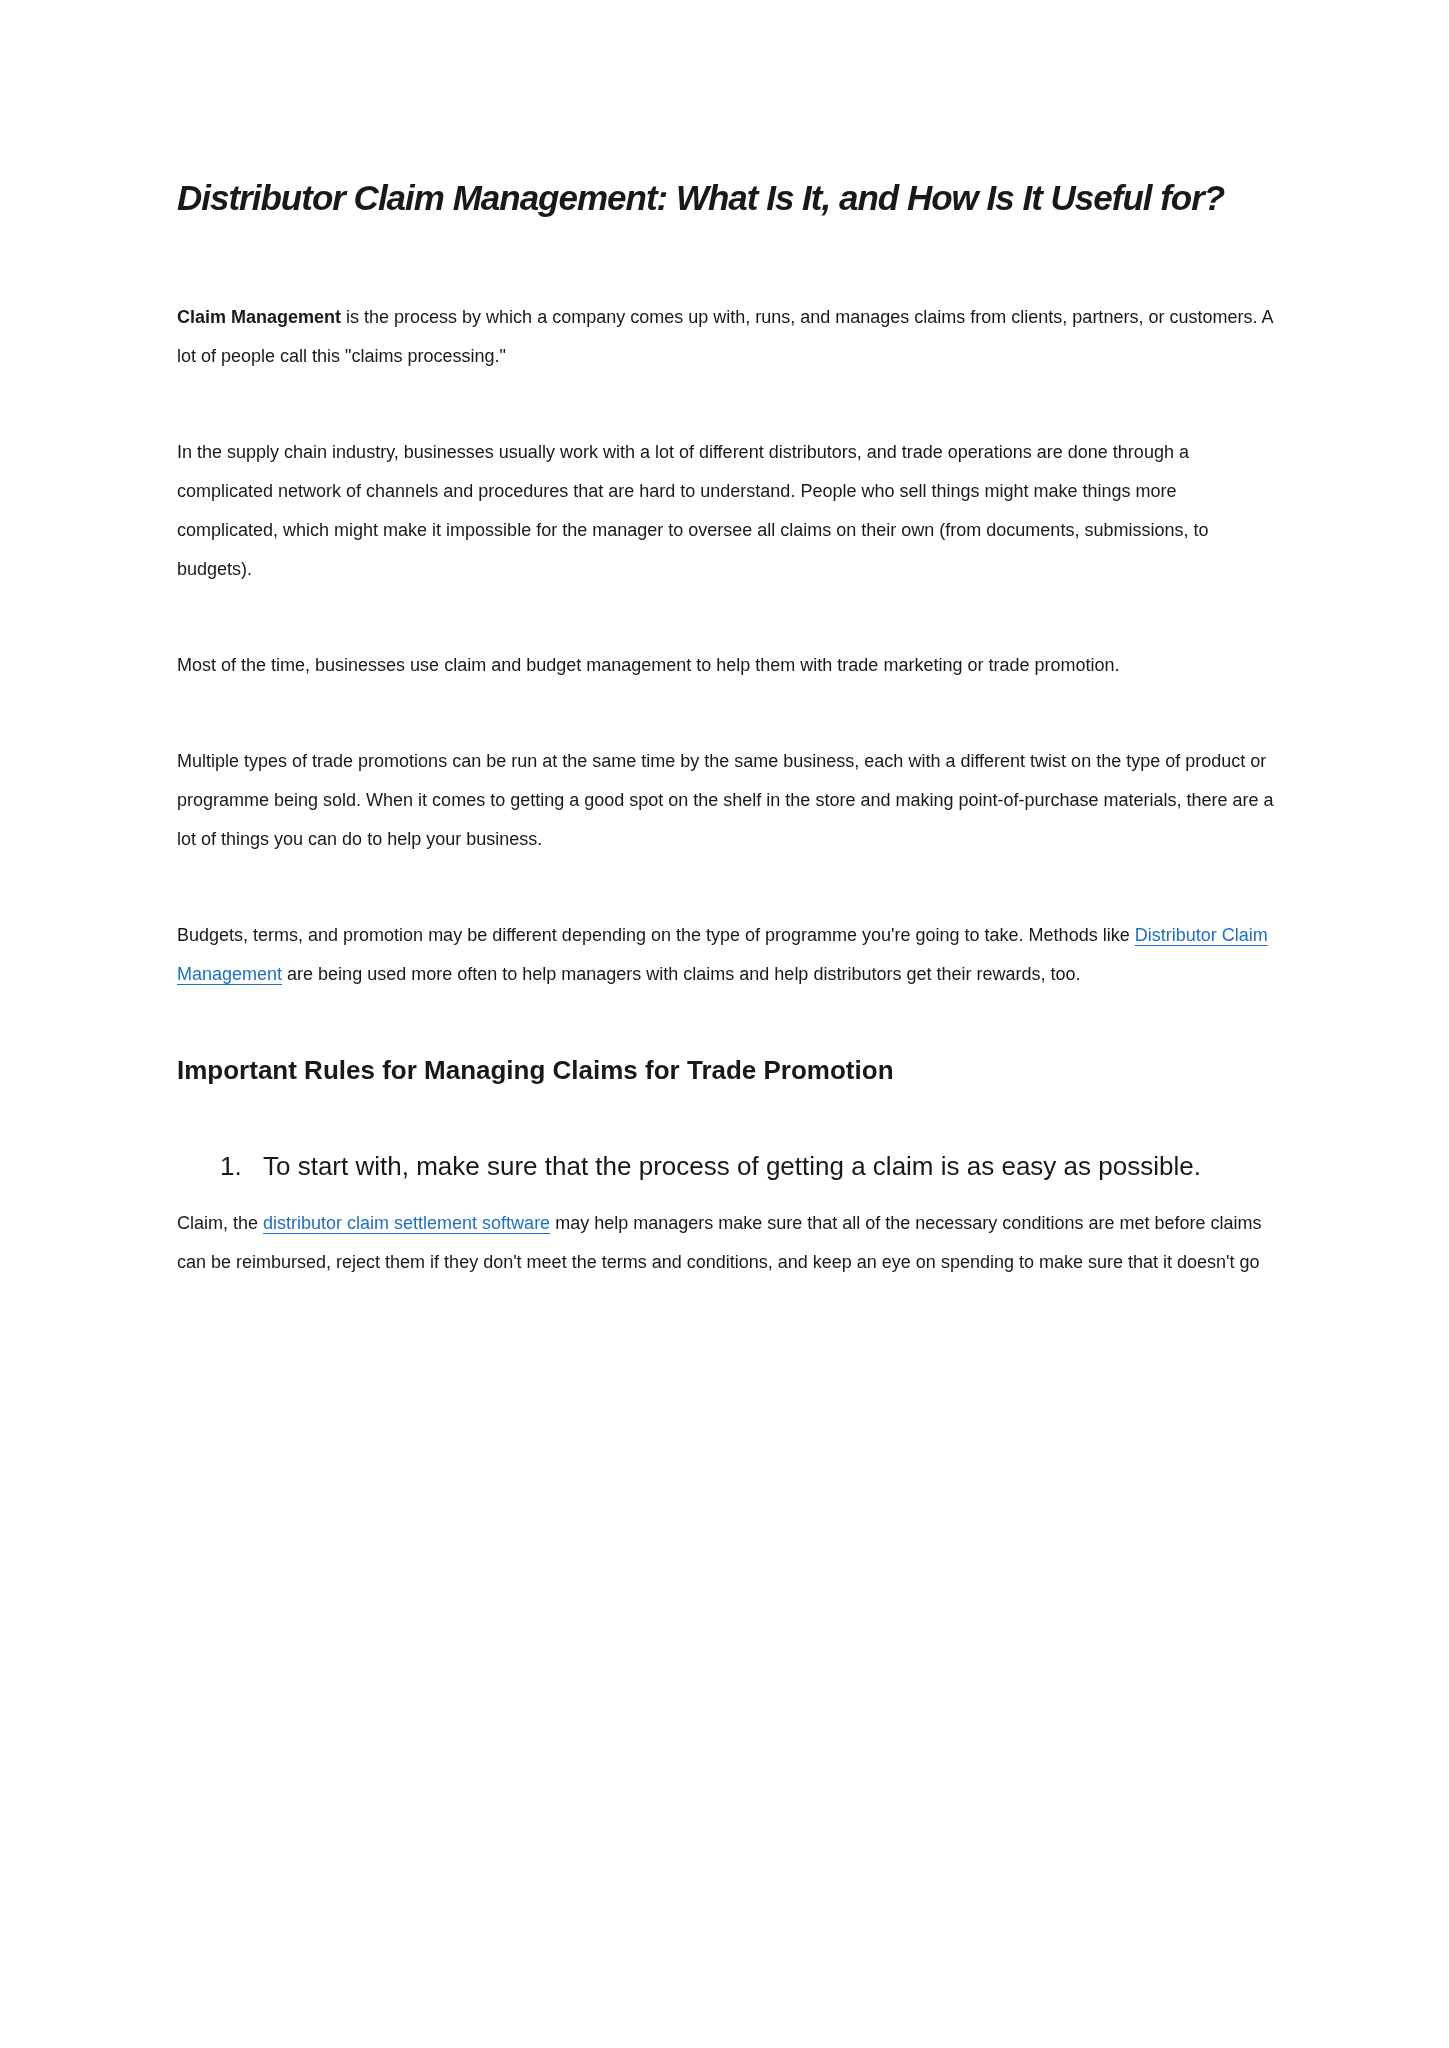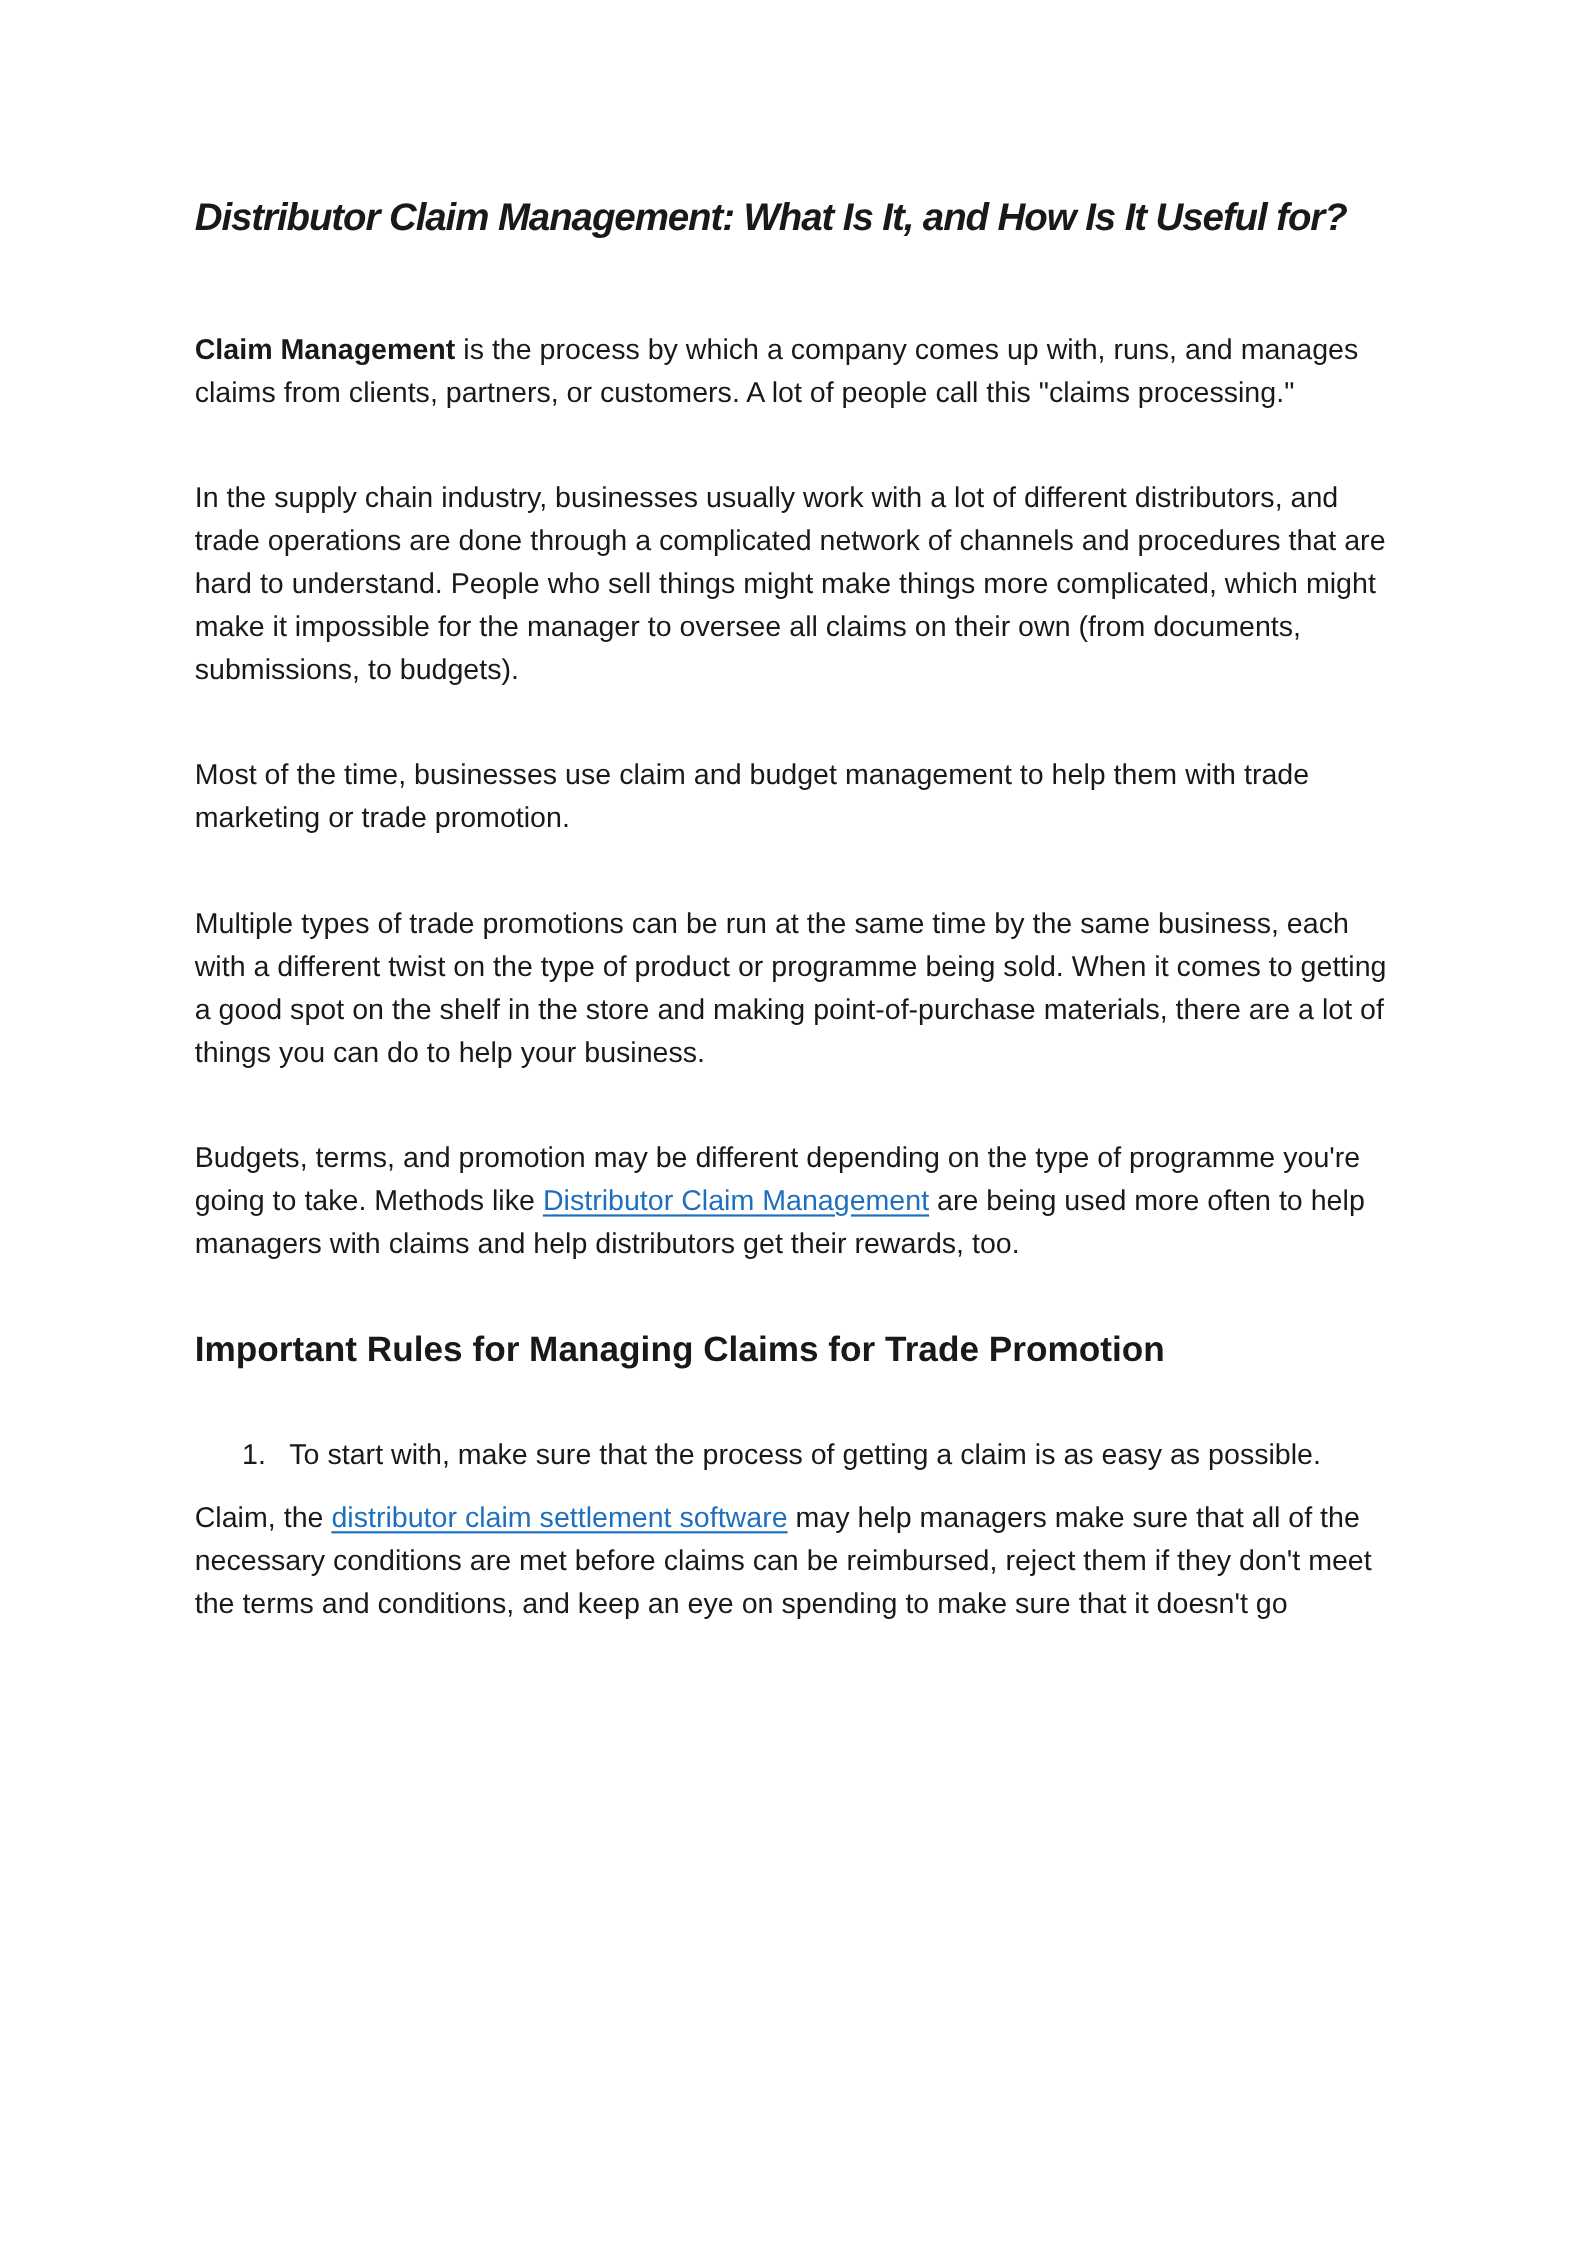"Claim Management is the process" .para { font-size: 26px -> 18px }
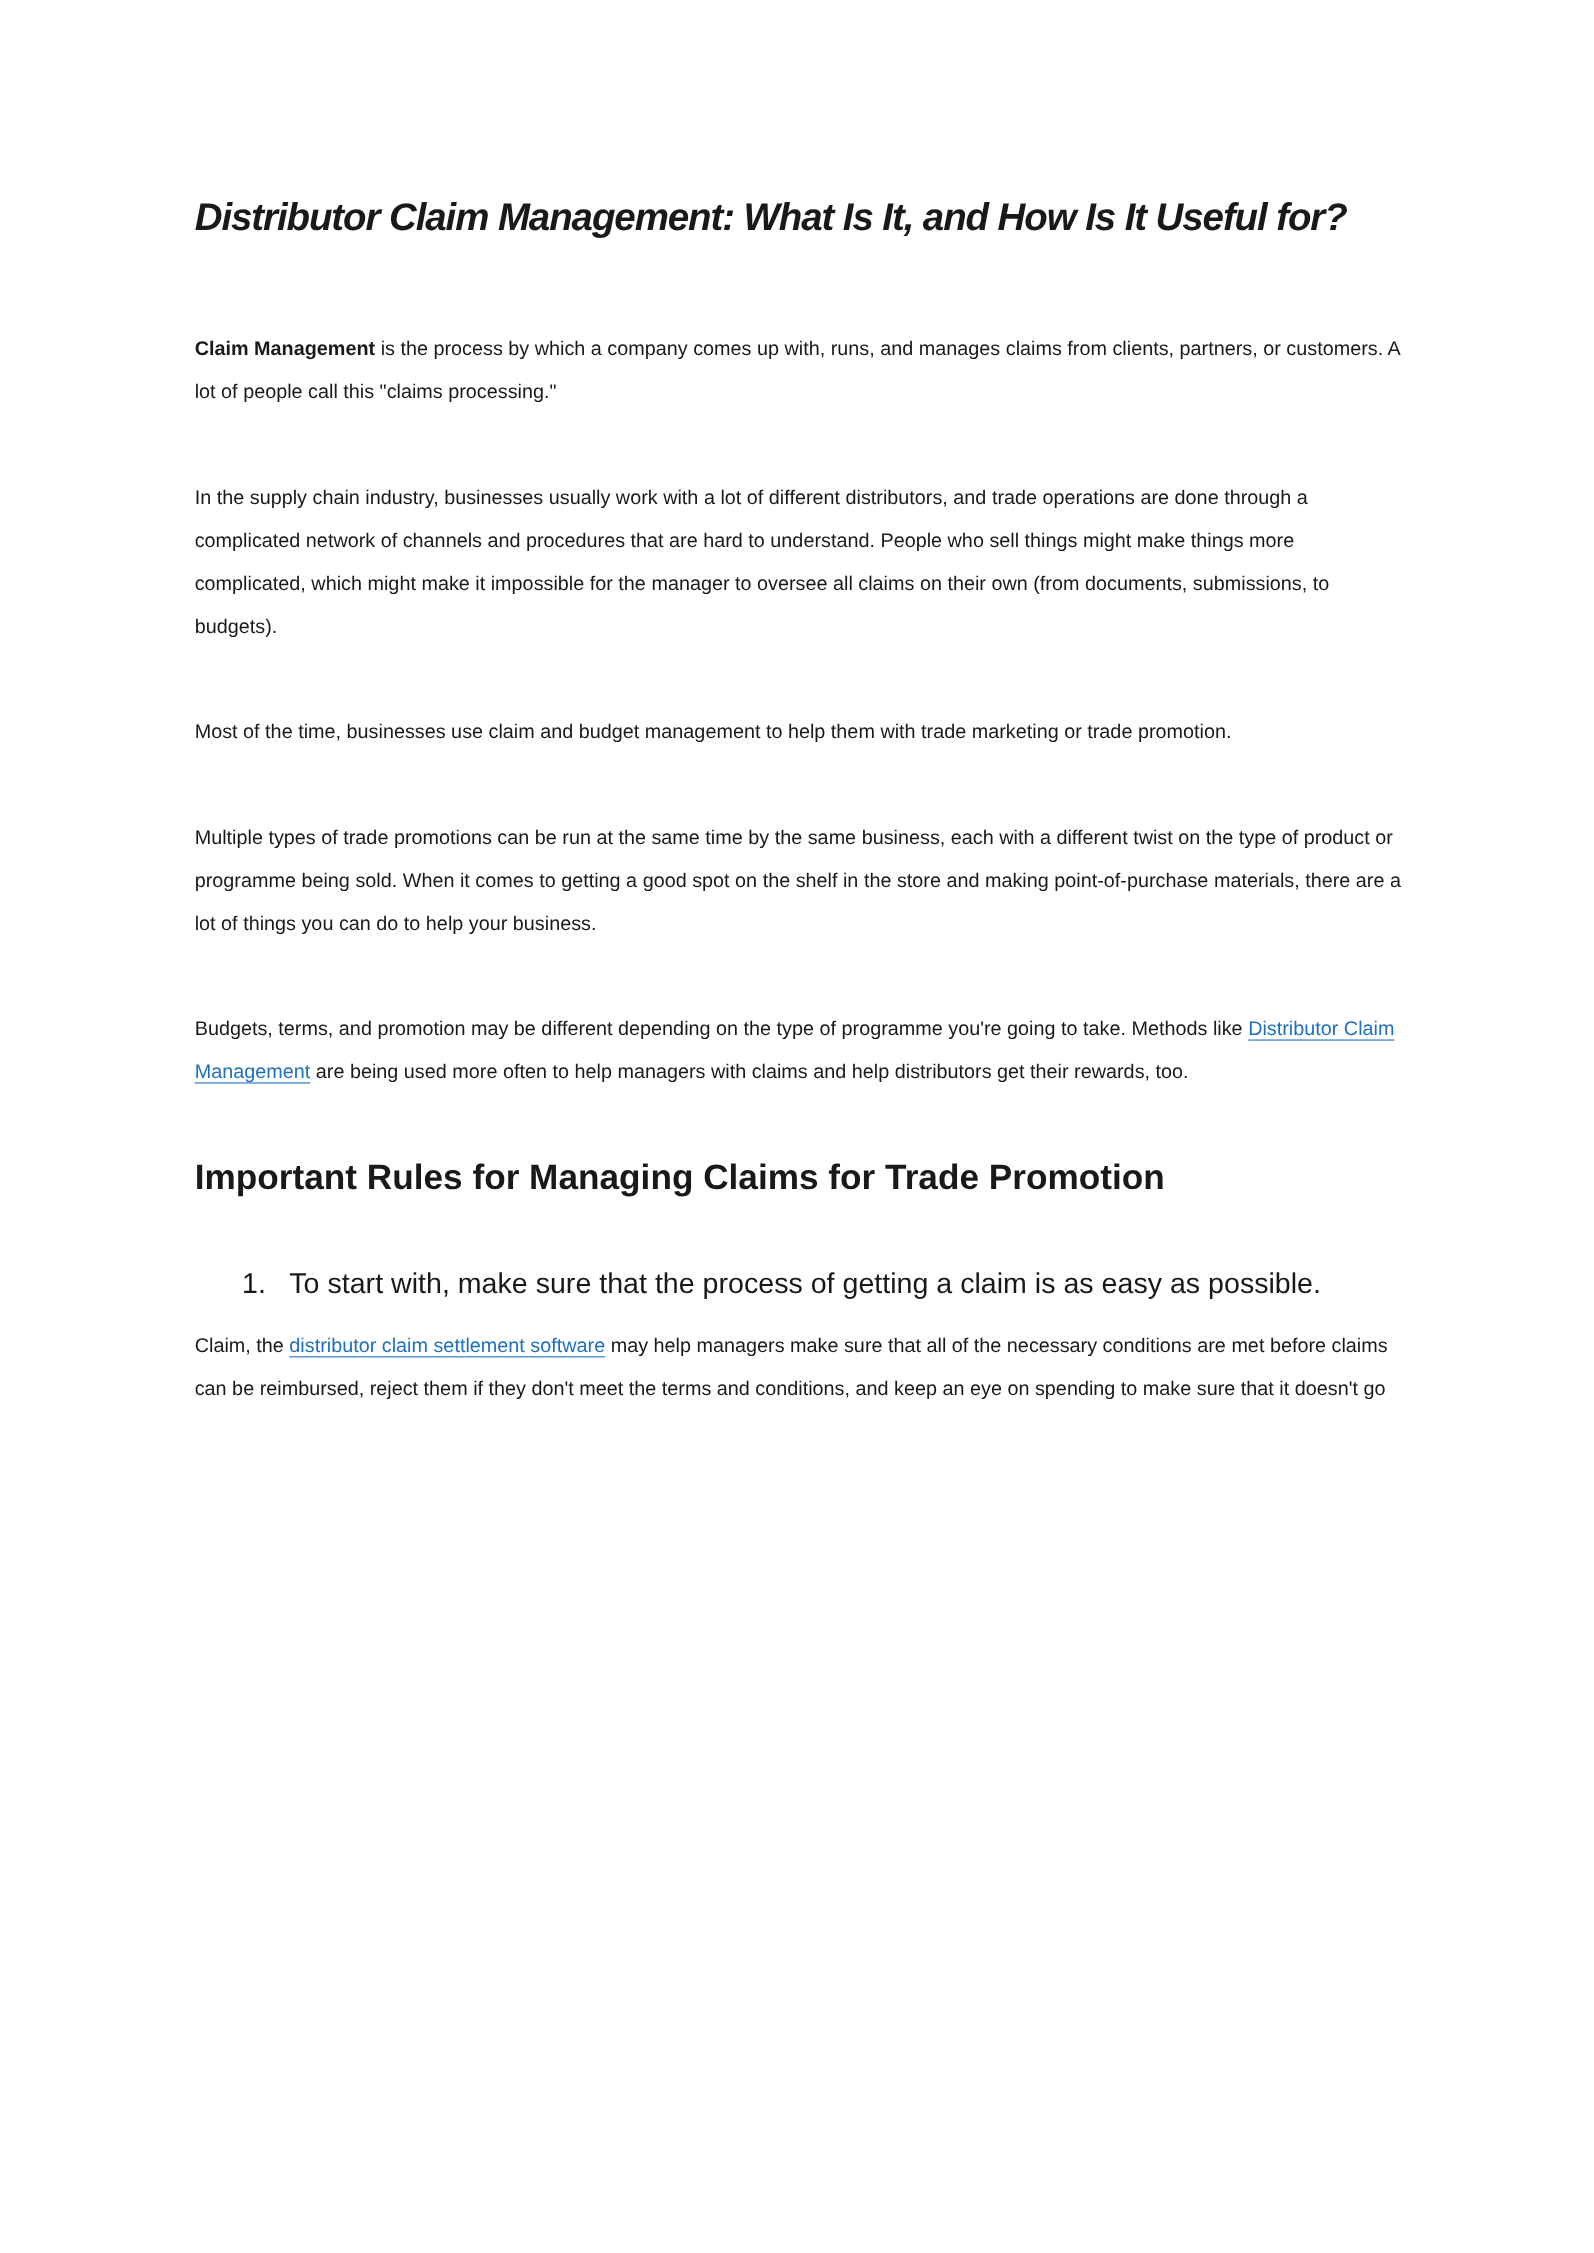"Important Rules for Managing Claims" .doc-heading { font-size: 32px -> 26px }
